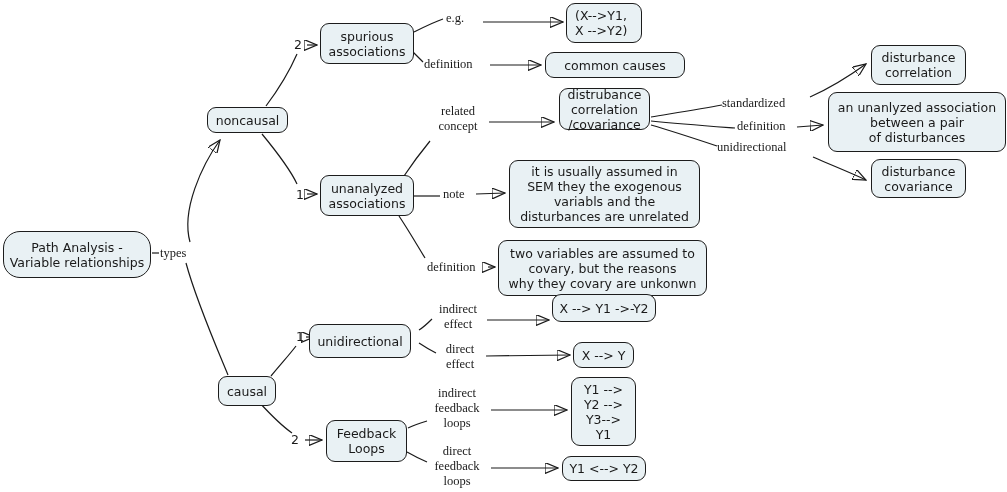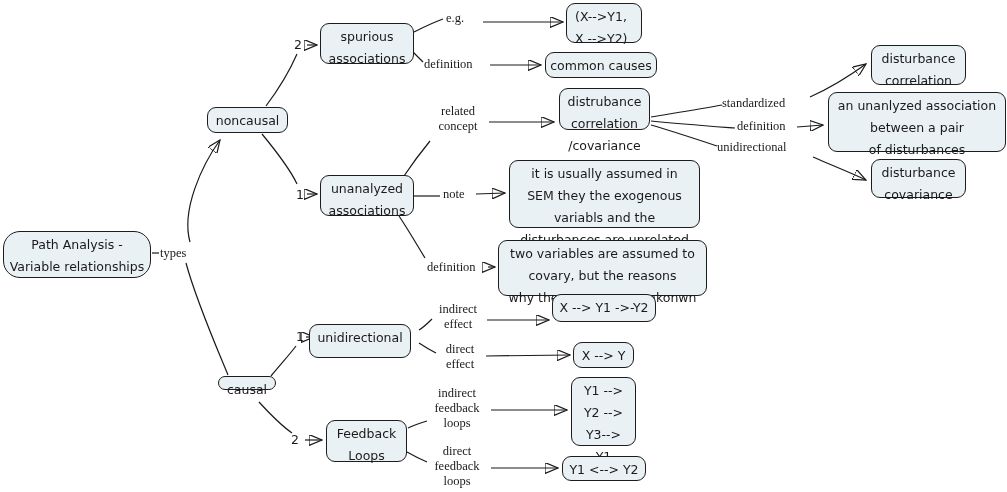"(X-->Y1," .node { align-items: none -> center; line-height: 22px -> 15px }
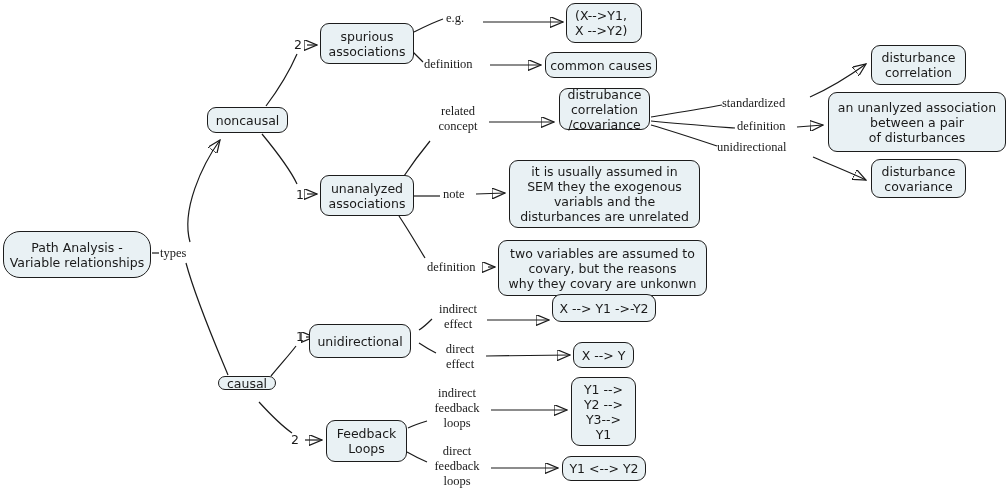"common causes" div.node { width: 112px -> 140px }
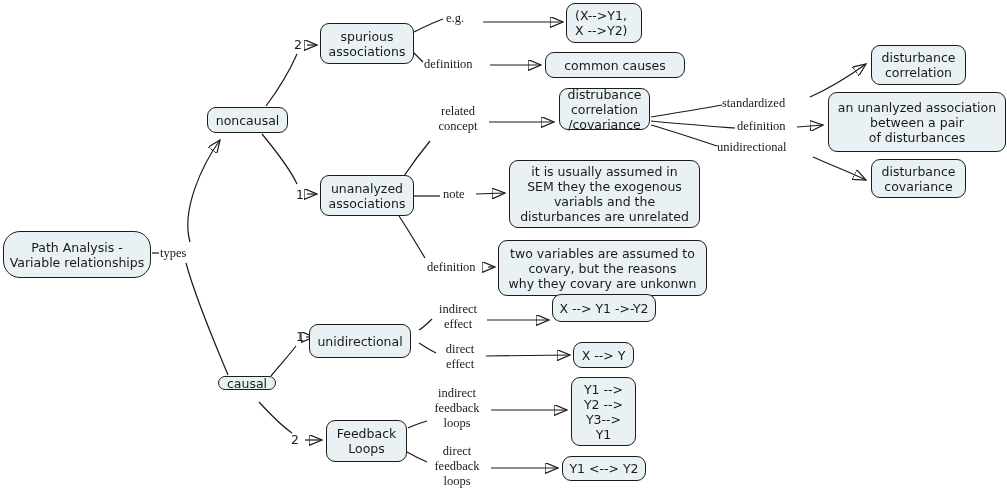"causal" div.node { height: 14px -> 30px }
